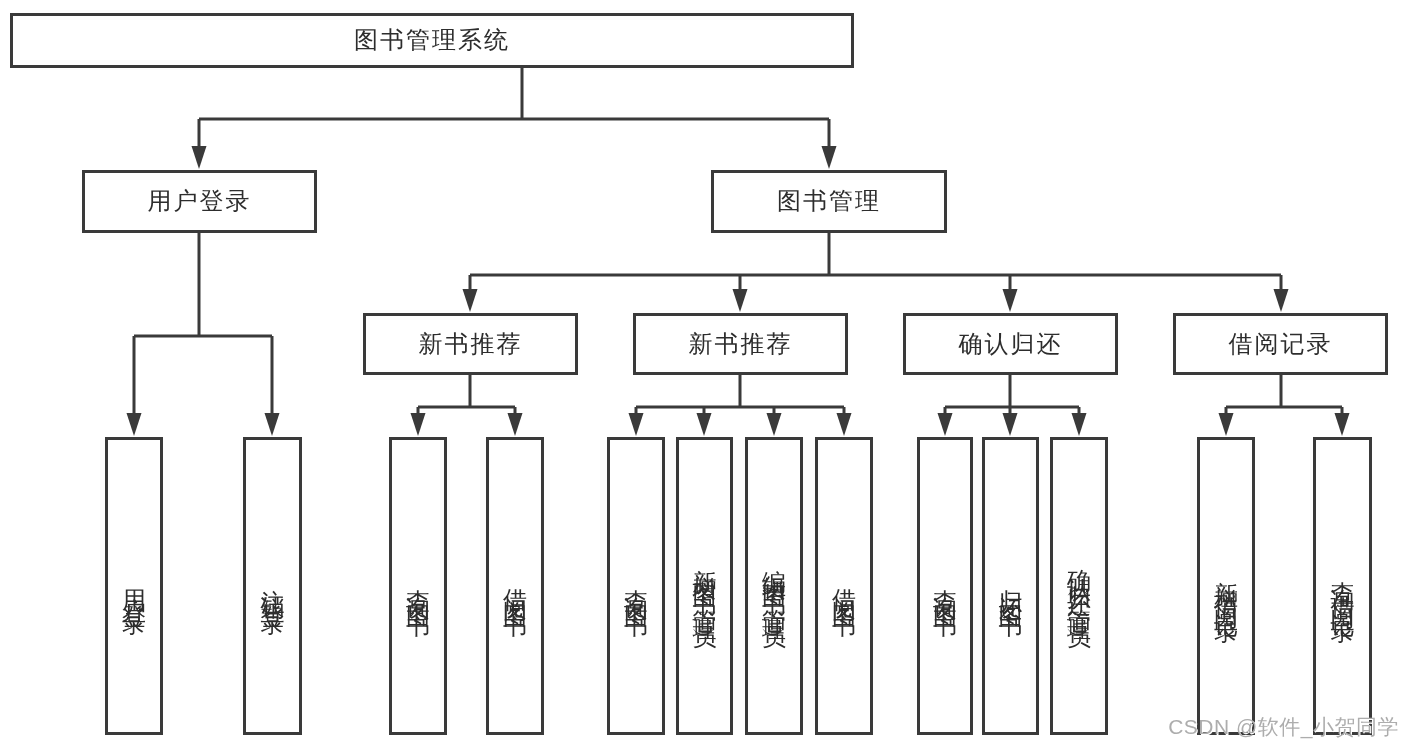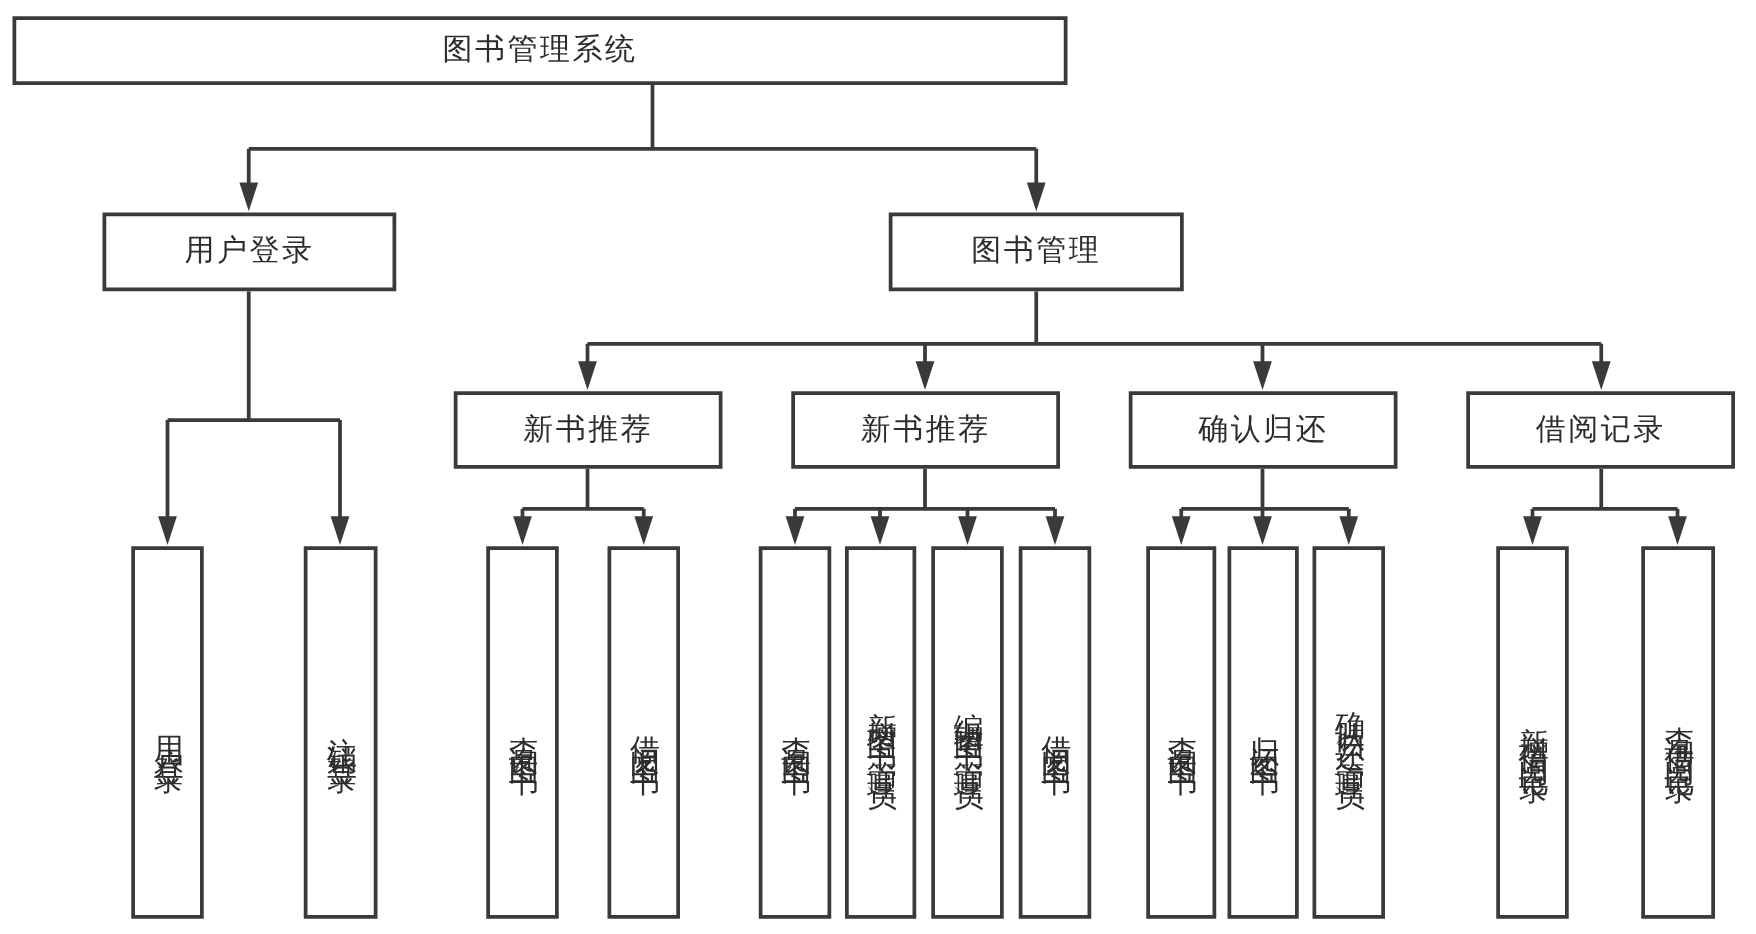"CSDN @软件_小贺同学" div.watermark { html: none -> <div>CSDN @软件_小贺同学</div> }
